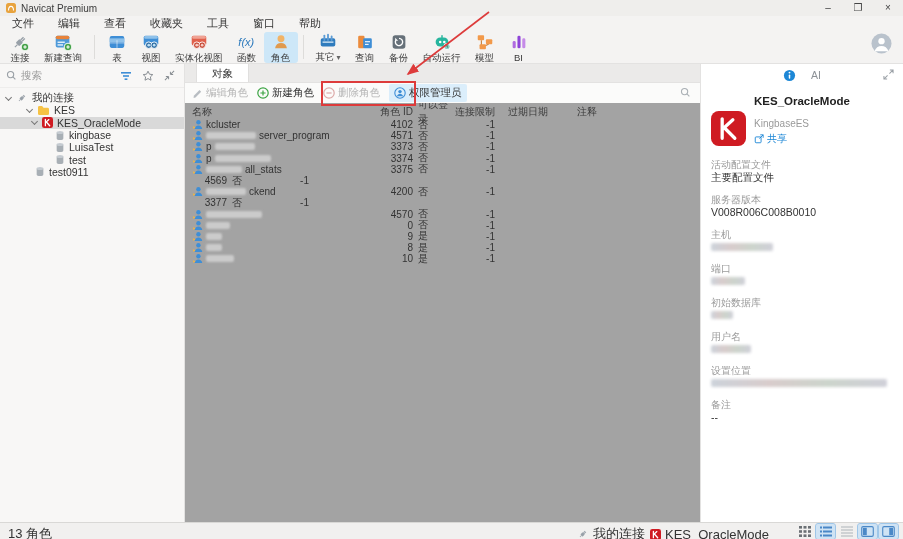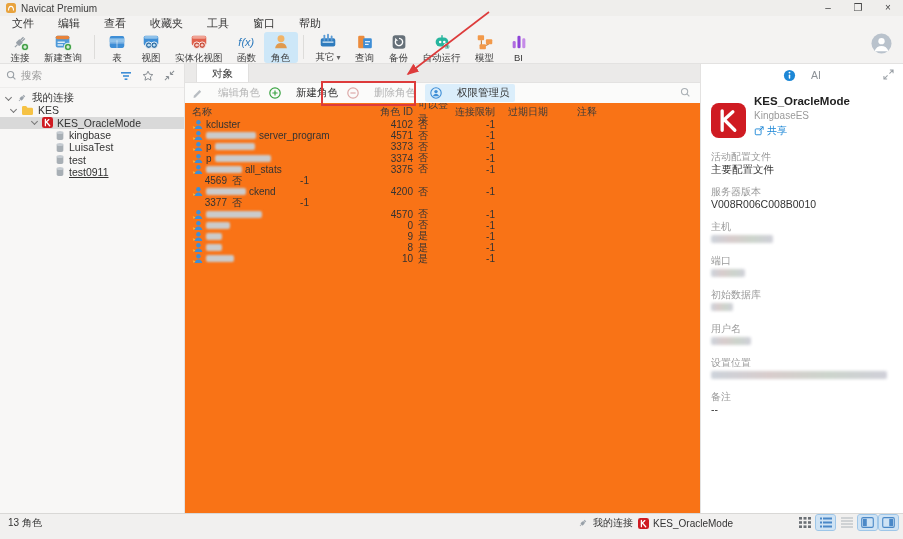"对象" .content { background: #f97316 -> #a3a3a3 }
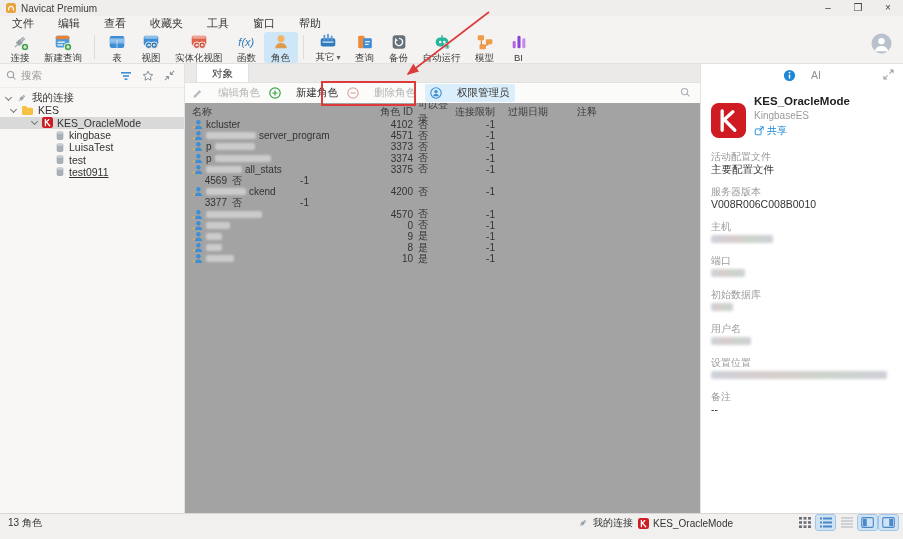"编辑角色" .ob-btn { gap: 15px -> 3px }
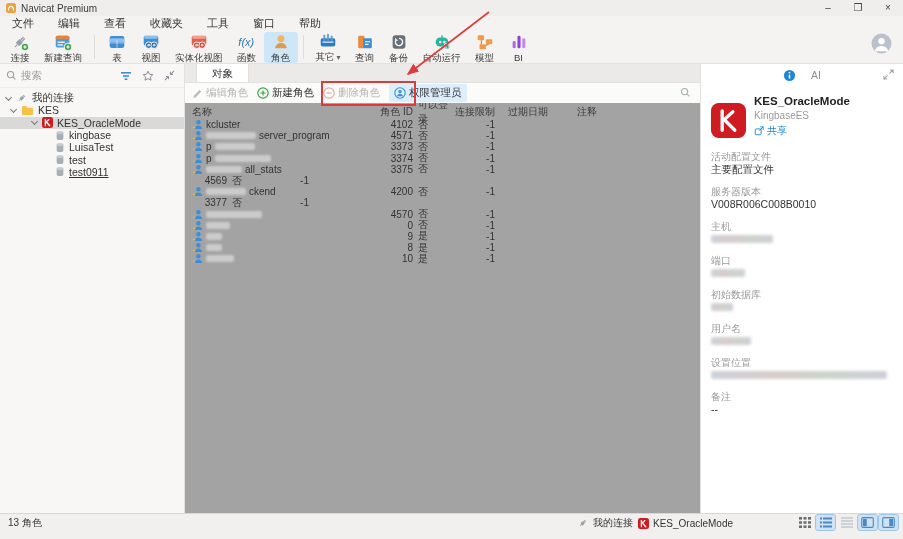"KES" div.tree-row { padding-left: 11px -> 27px }
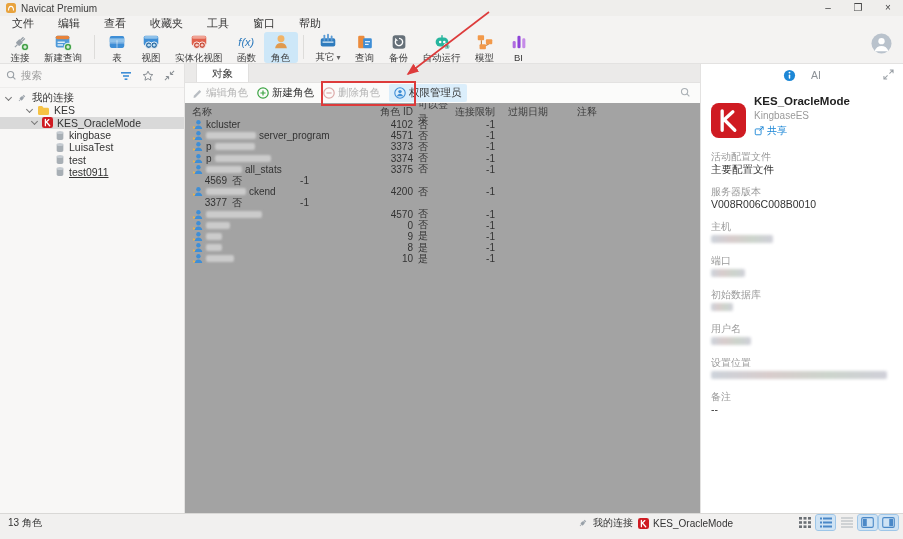"KingbaseES" .rp-sub { margin-top: 2px -> 10px }
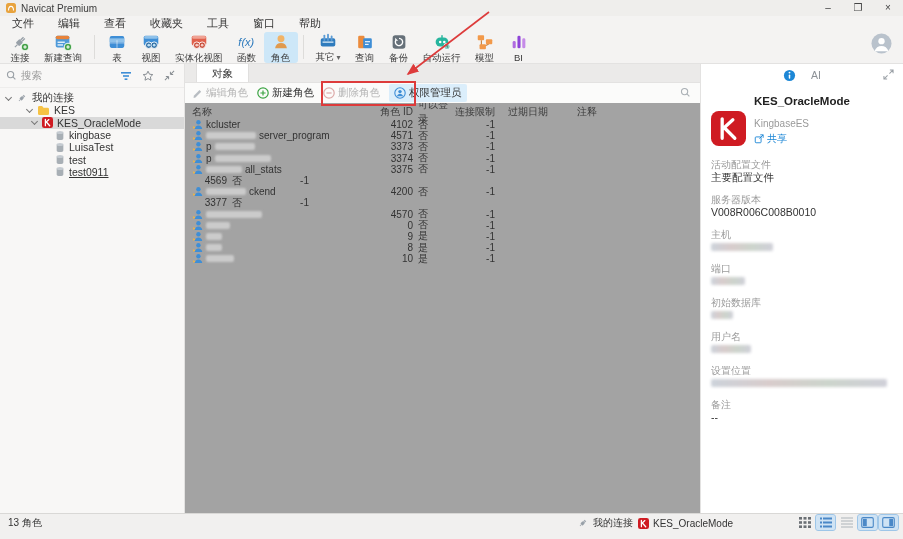"test0911" div.tree-row { padding-left: 45px -> 25px; text-decoration: underline -> none }
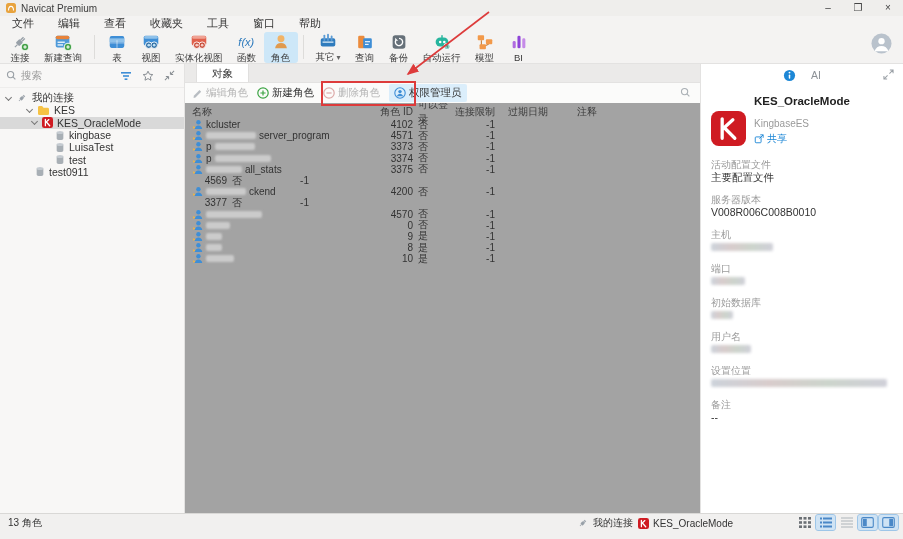"13 角色" .statusbar { font-size: 10px -> 13px; height: 26px -> 17px }
